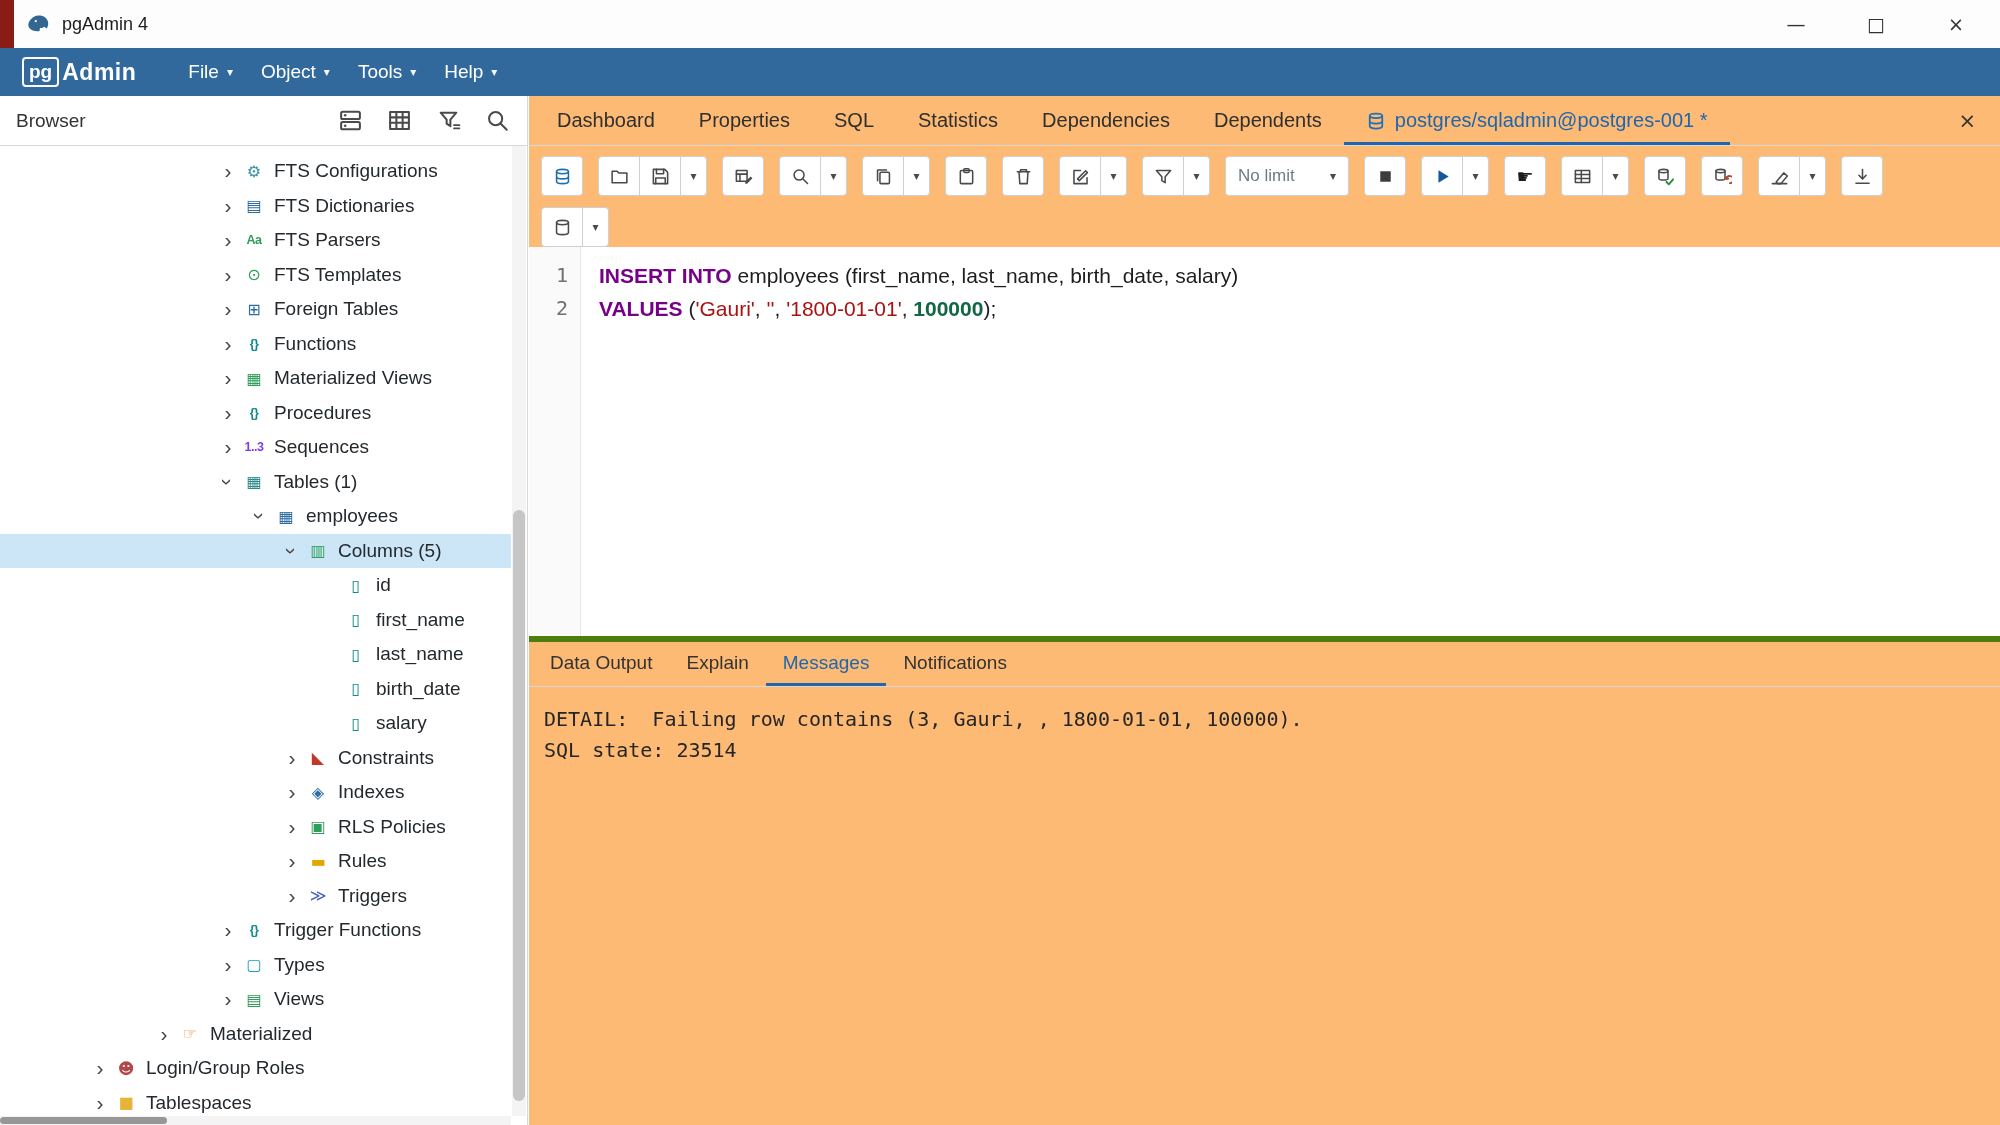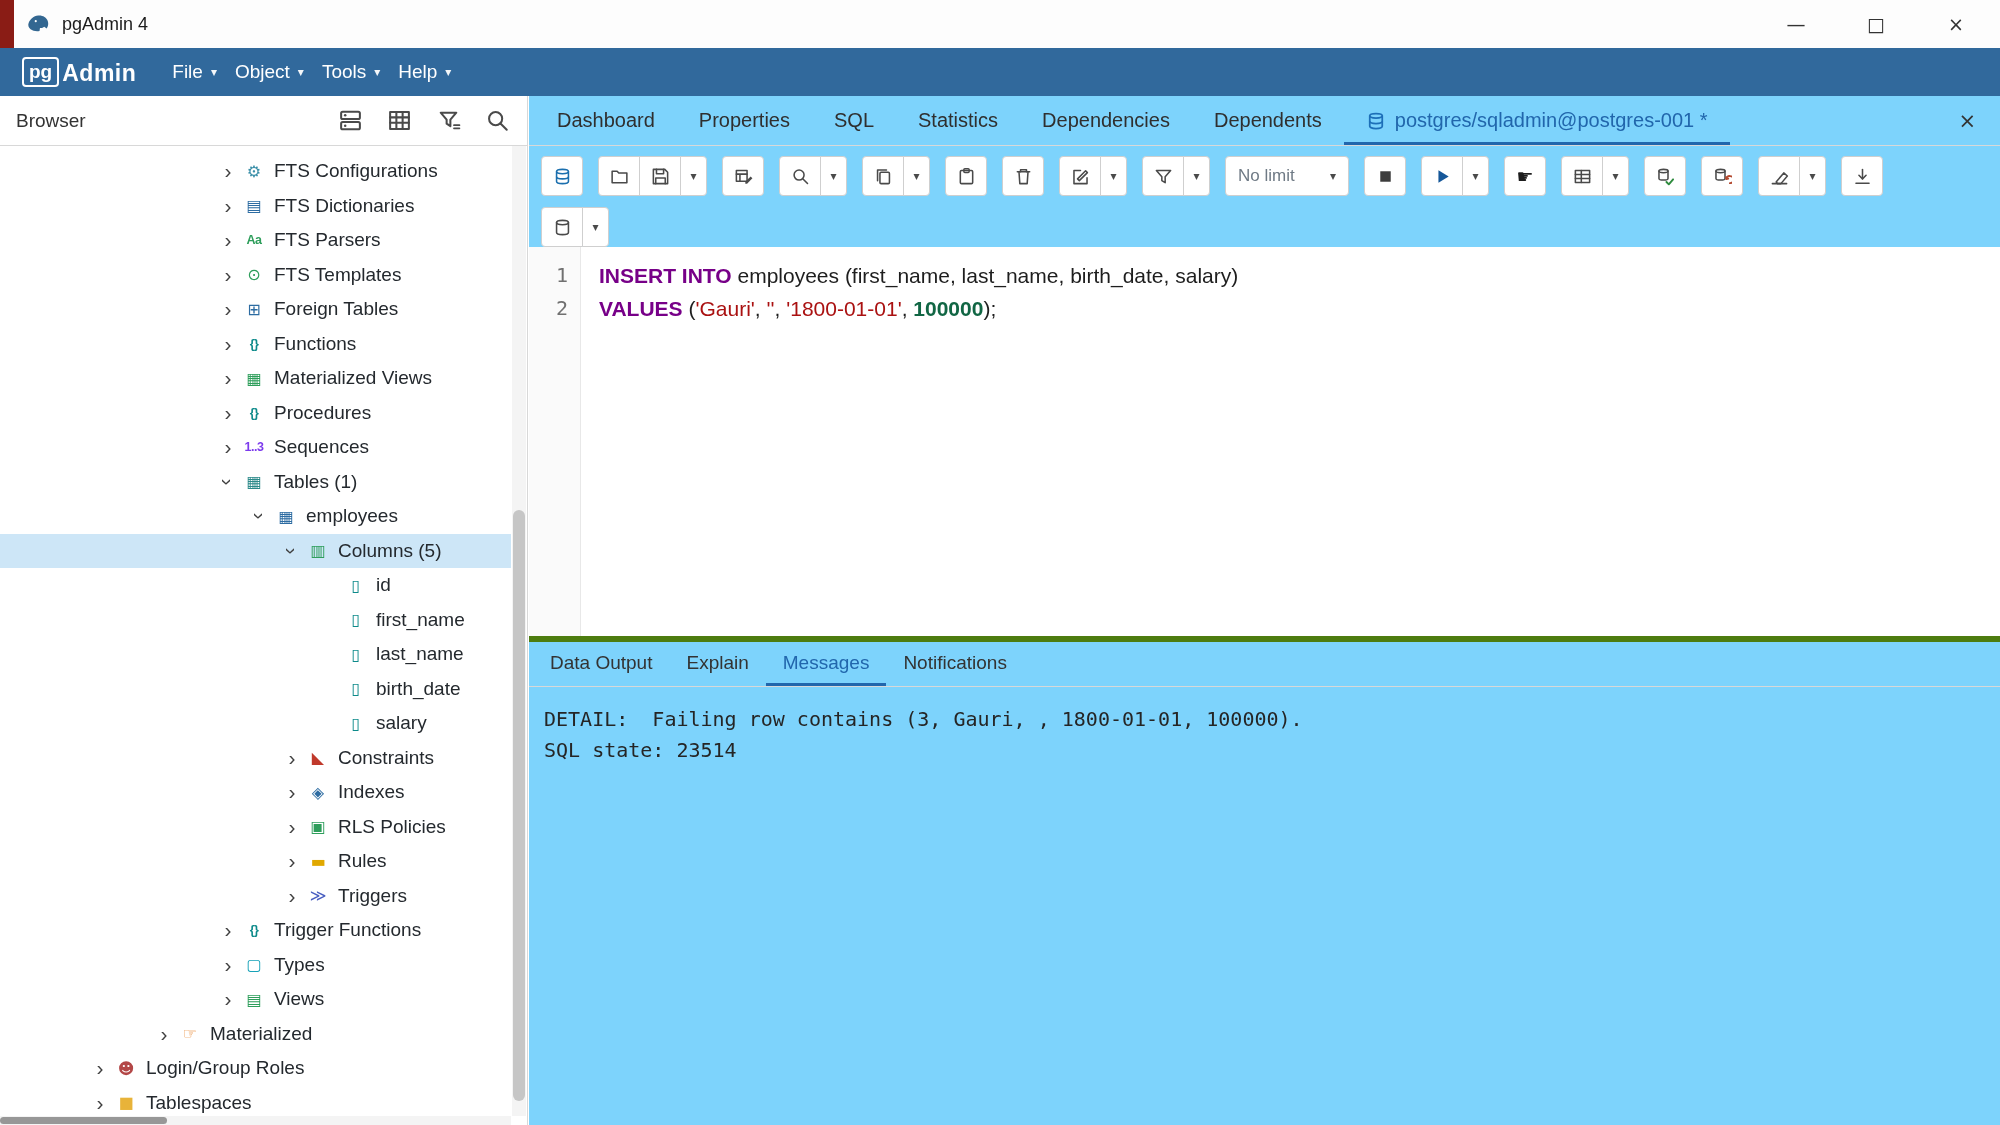"pg" .logo { align-items: flex-end -> center; margin-right: 36px -> 52px }
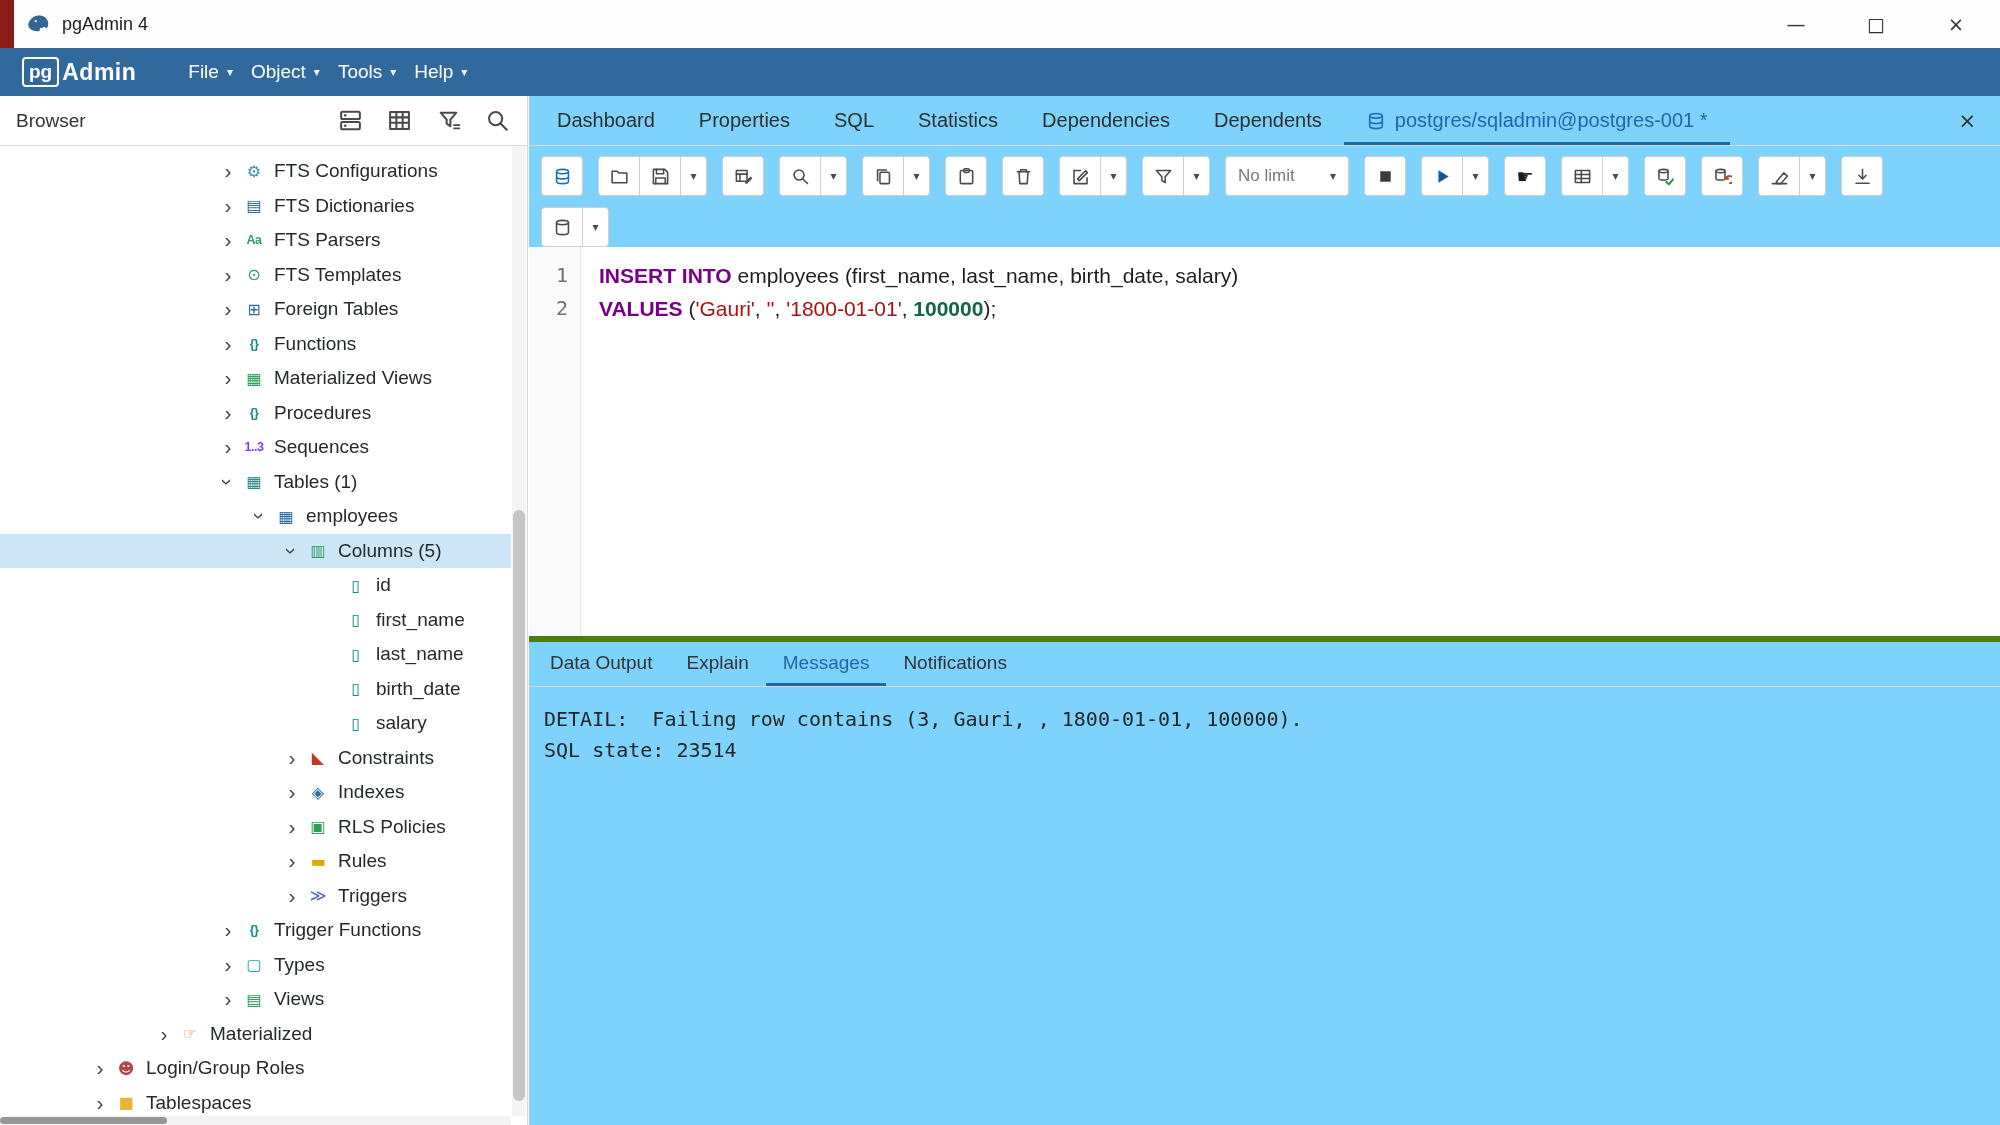"File" .menus { gap: 18px -> 28px }
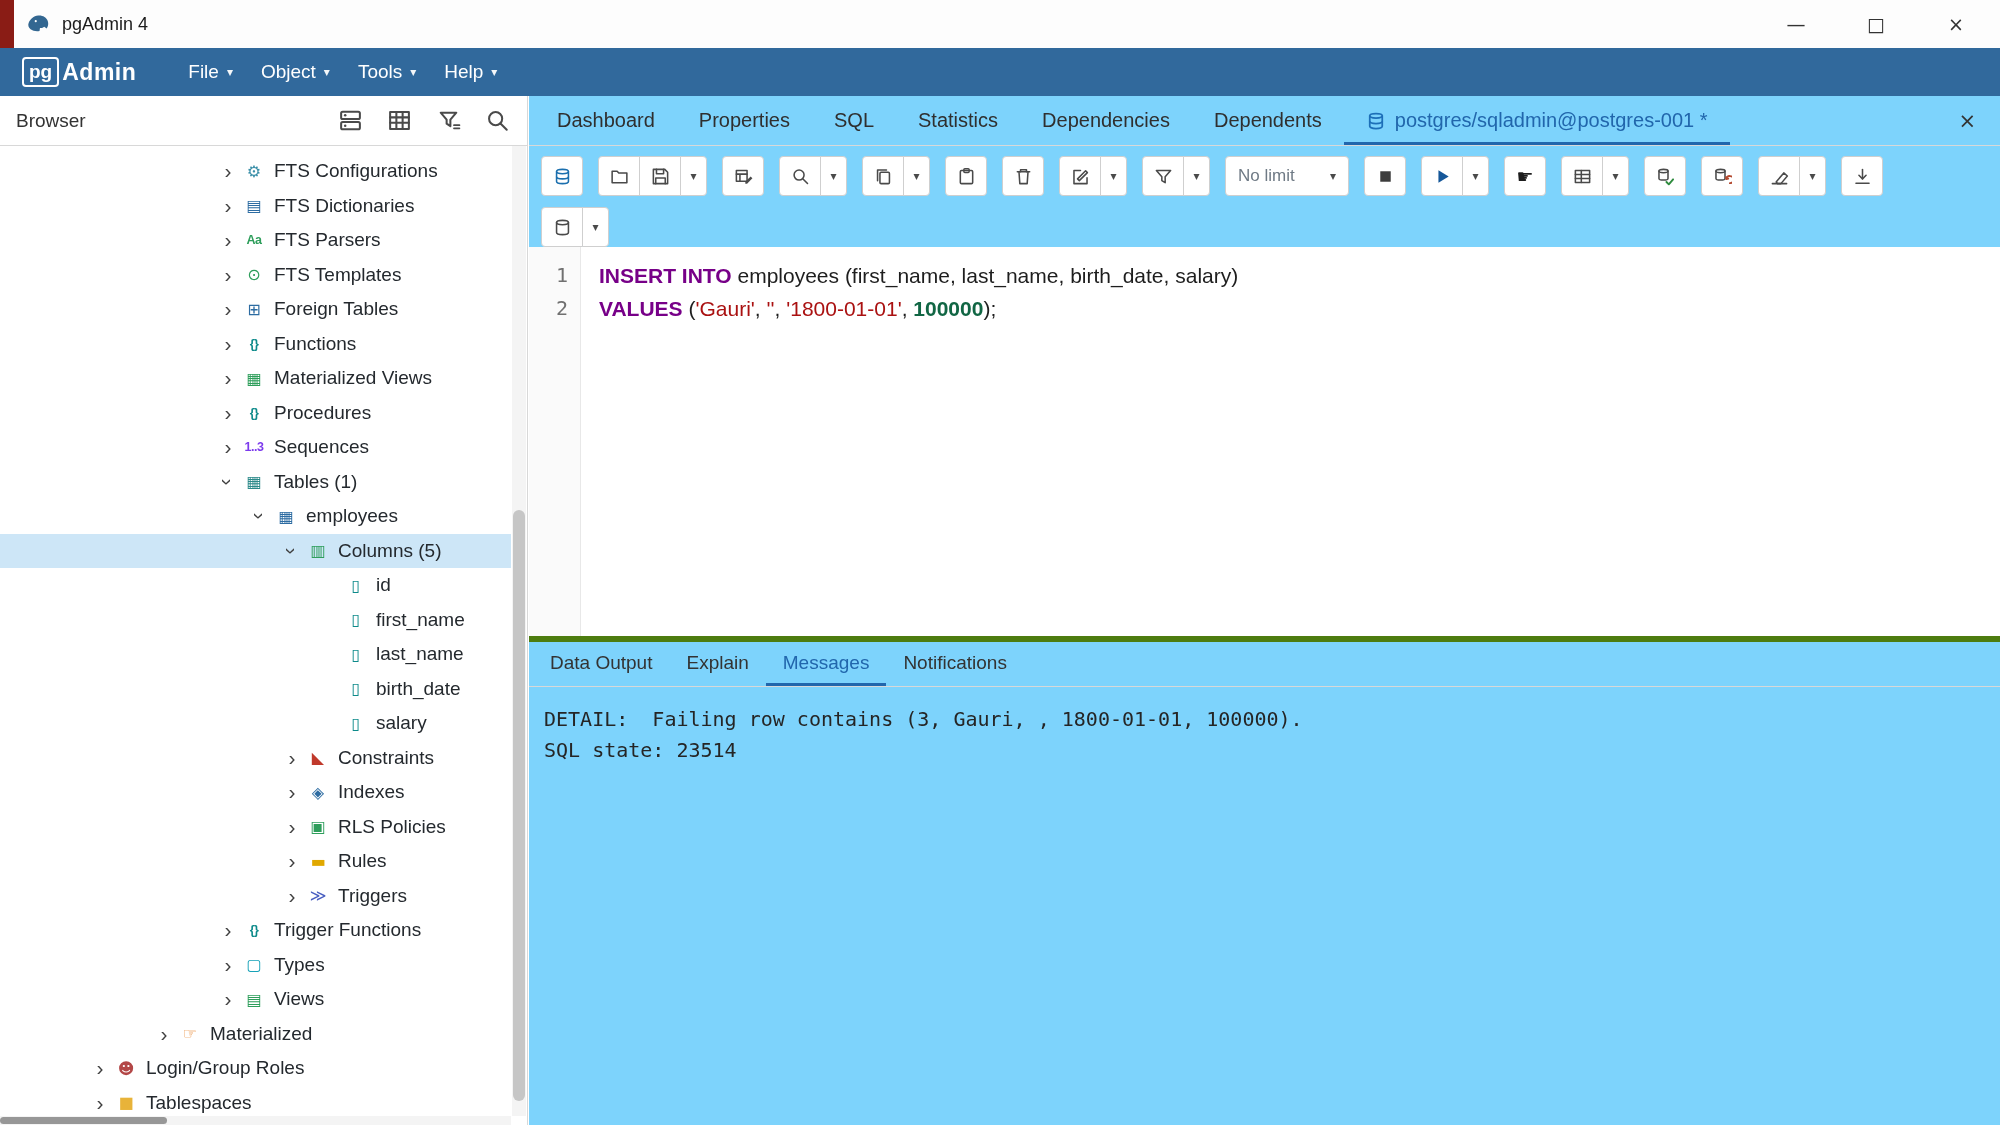"Dashboard" .main { background: #7dd3fc -> #fdba74 }
